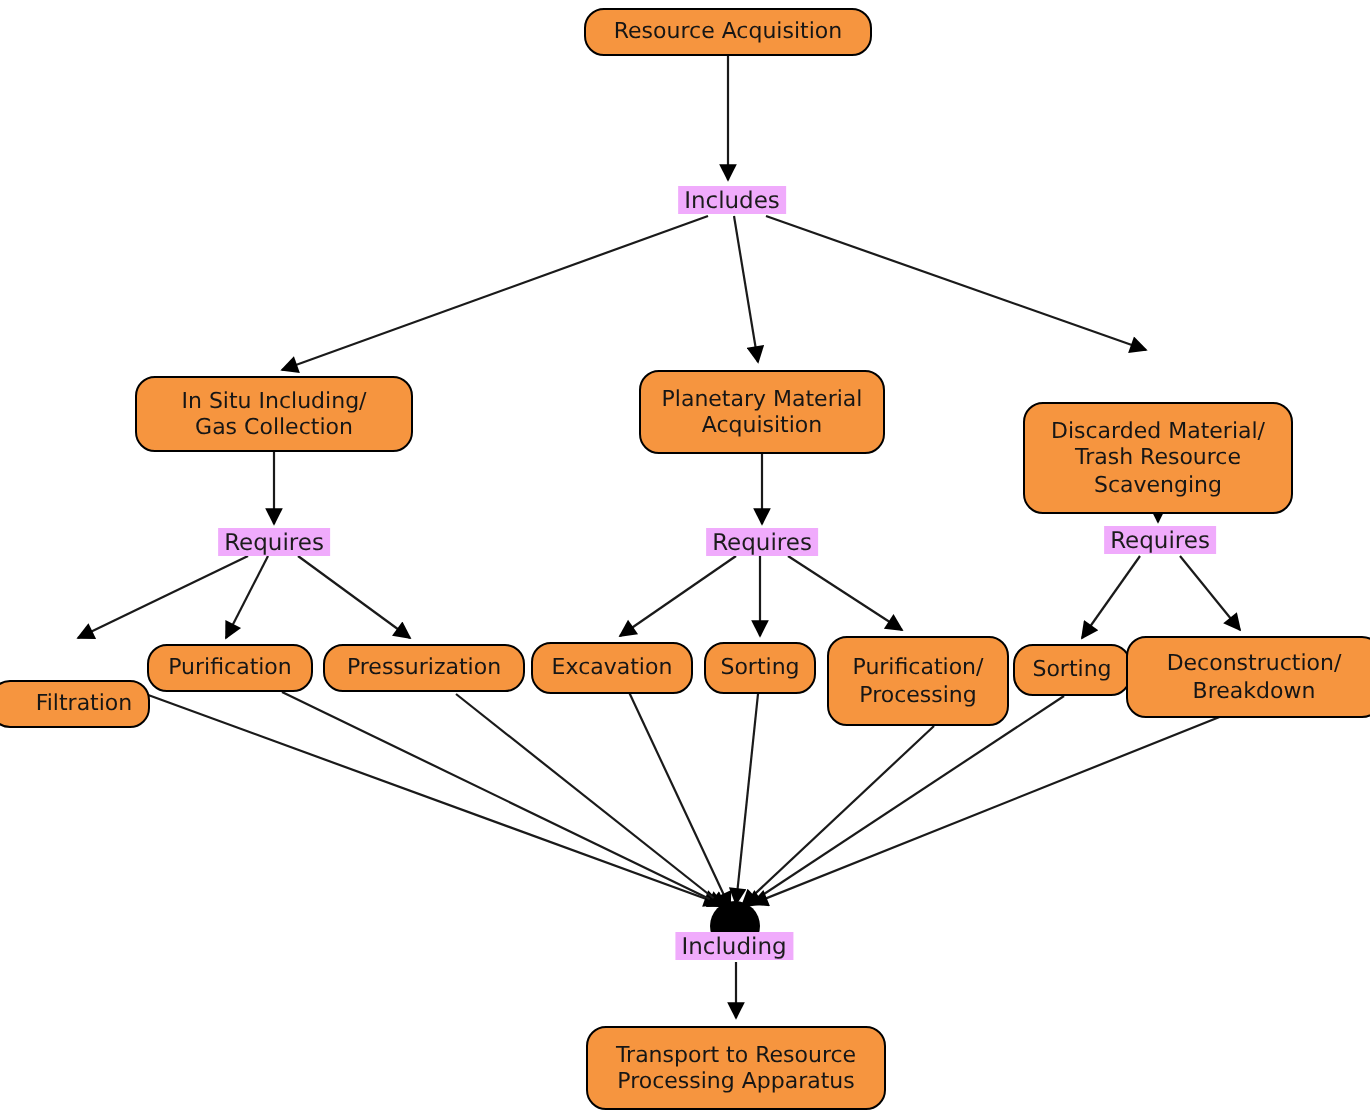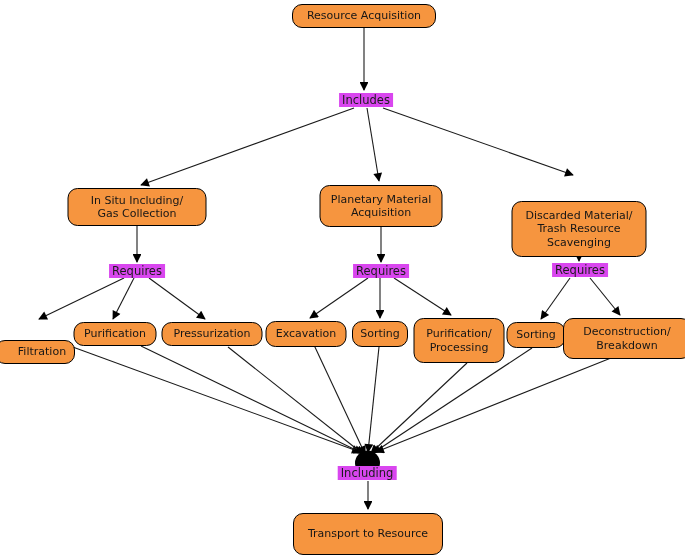"Includes" .clabel { background: #d946ef -> #f0abfc }
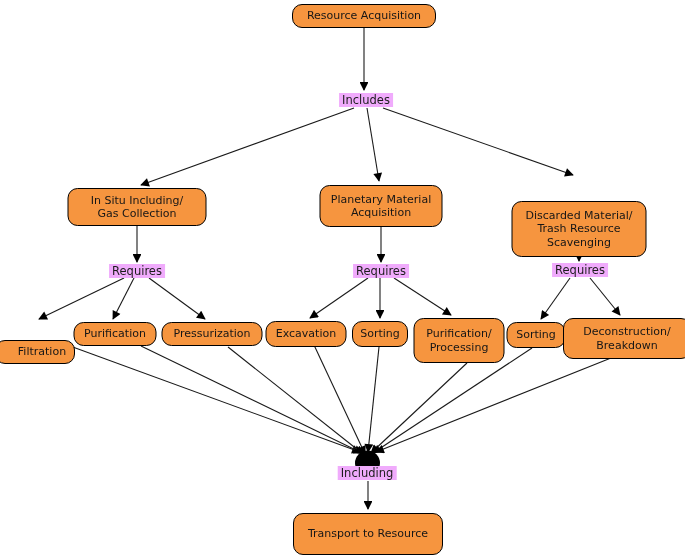"Processing Apparatus" span.ln { html: none -> <span>Processing Apparatus</span> }
